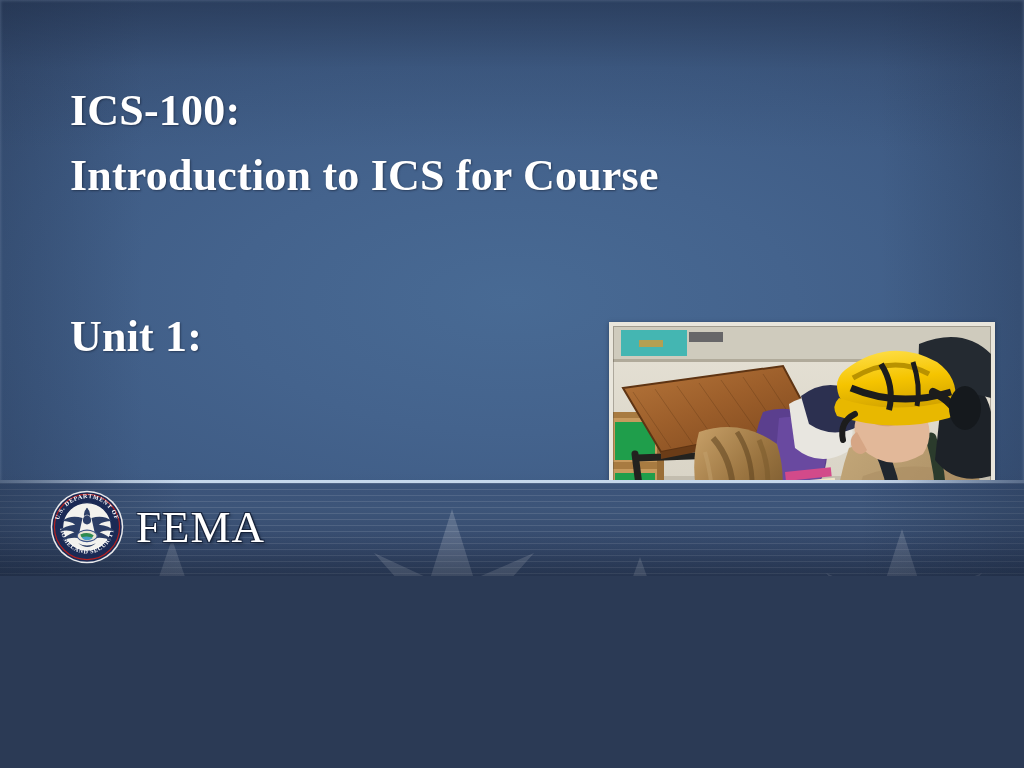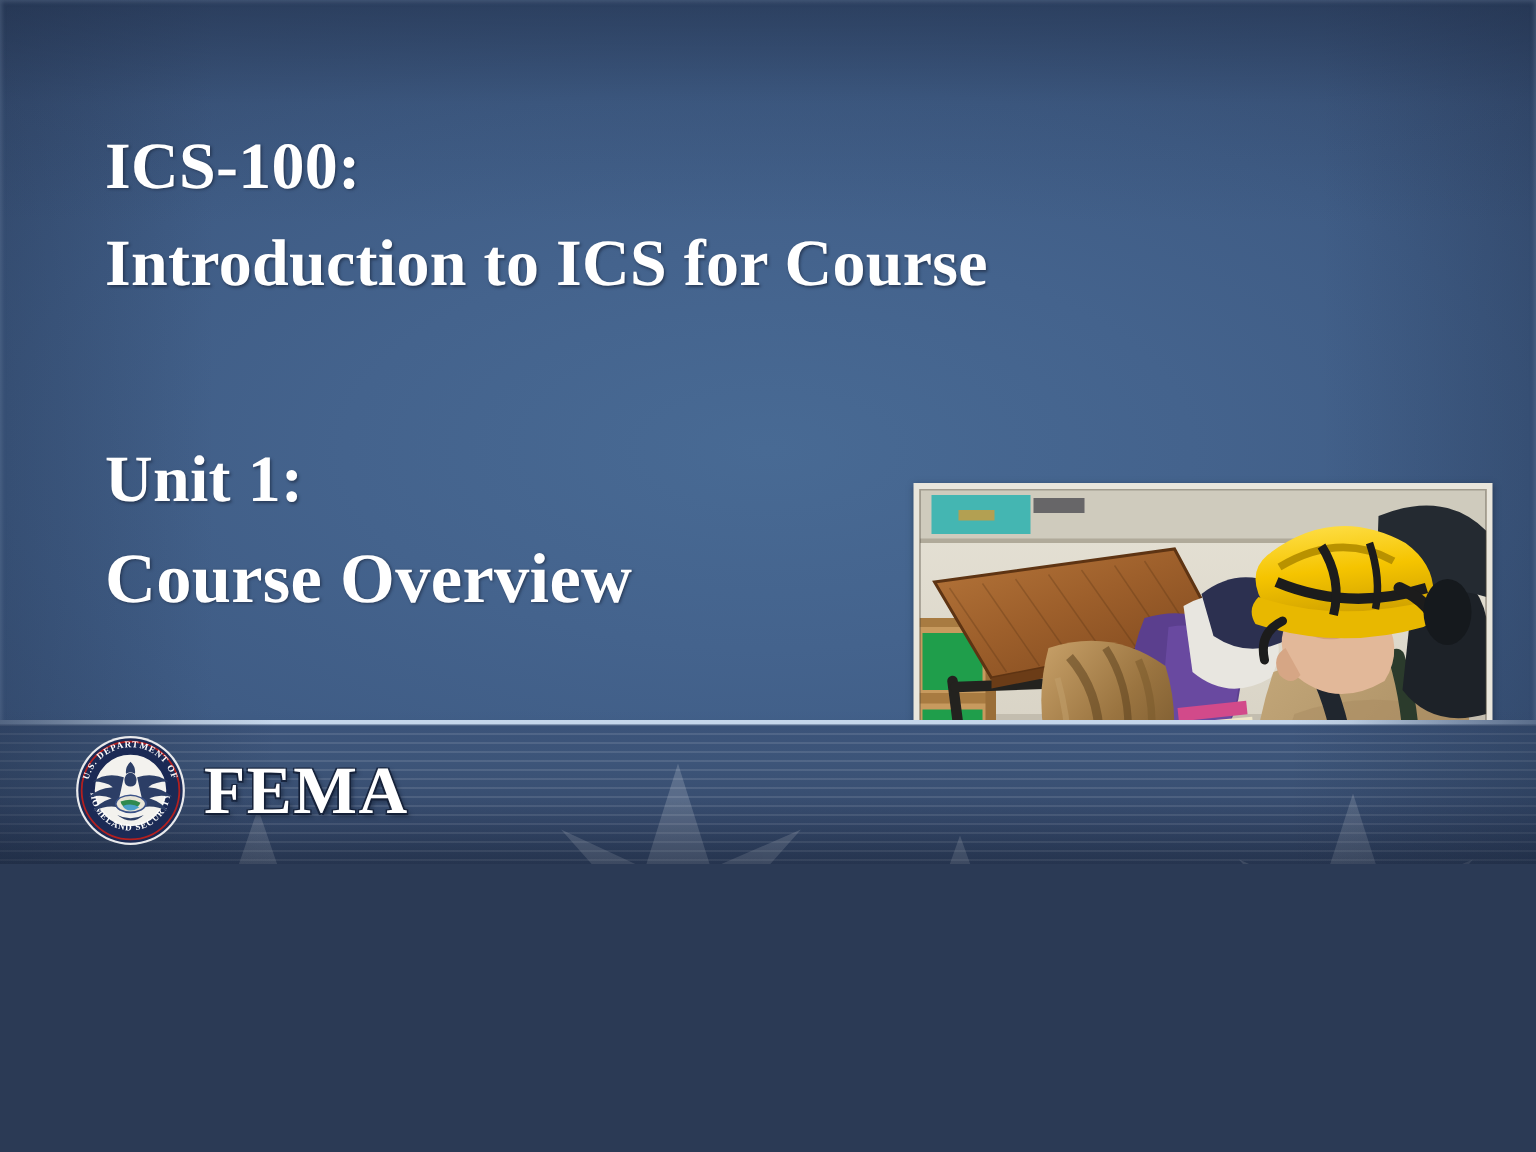"Unit 1:" .subtitle-block { top: 287px -> 304px }
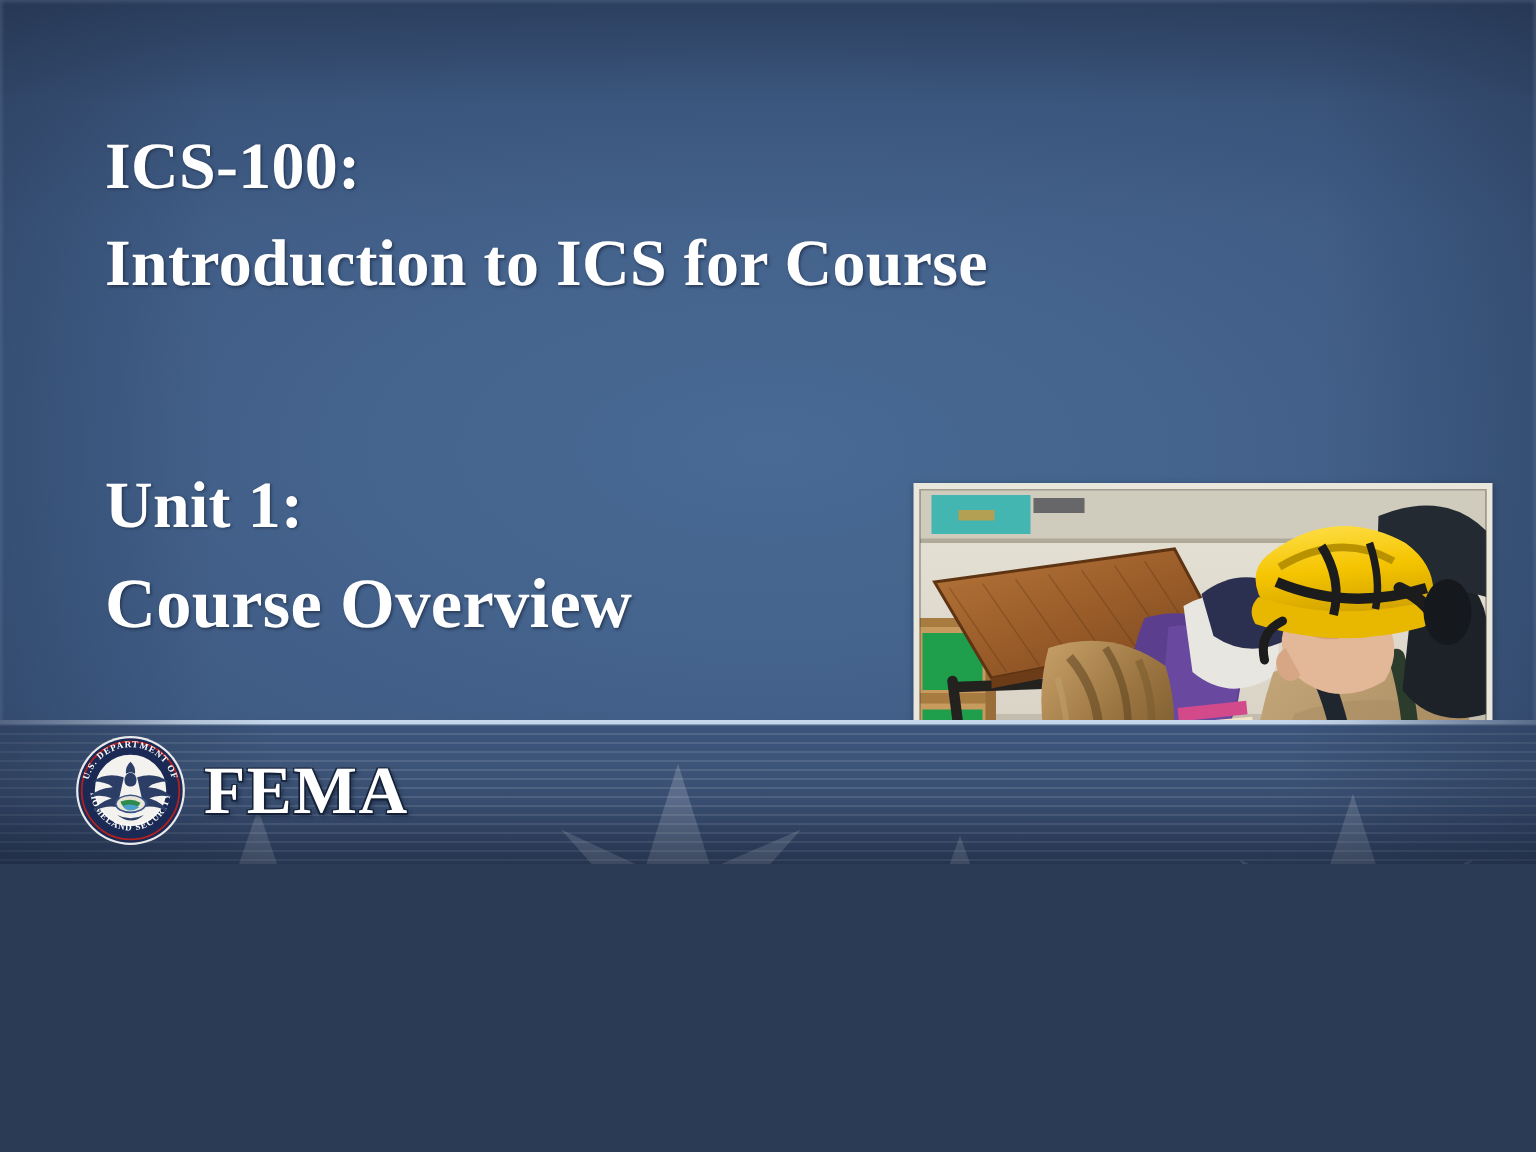"Course Overview" div.subtitle-line { html: <div>Course Overview</div> -> none }
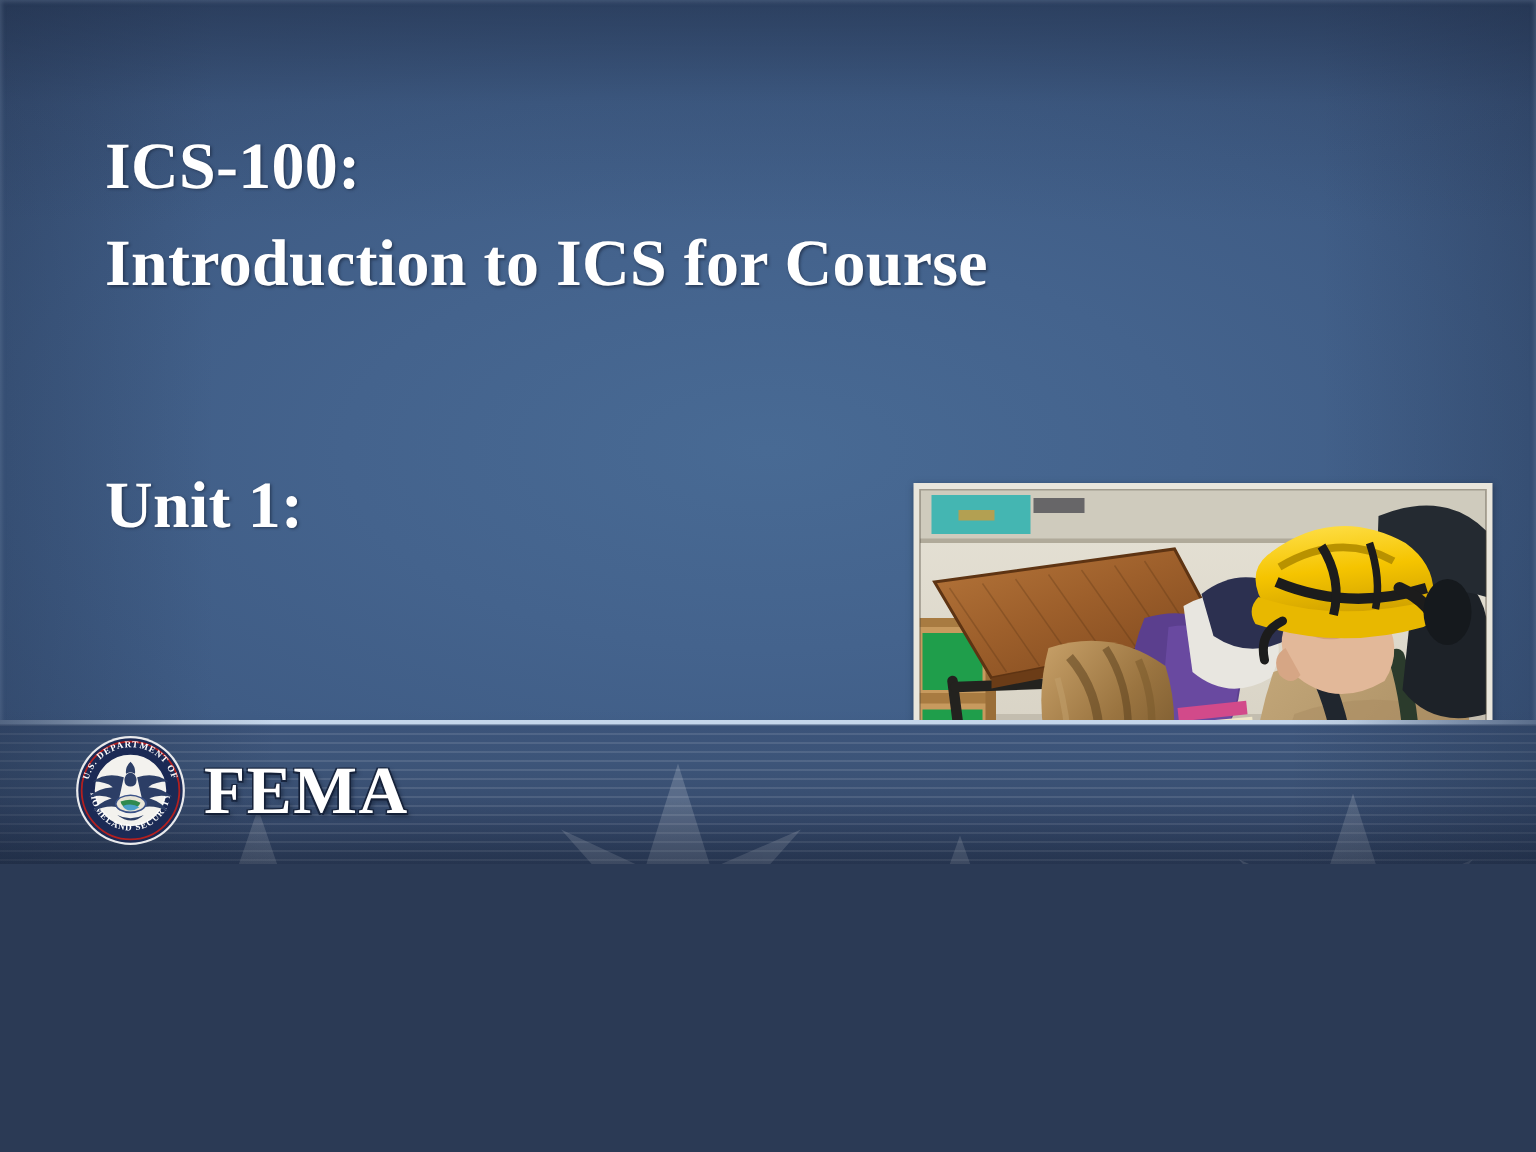"FEMA" .fema-word { font-weight: bold -> normal }
